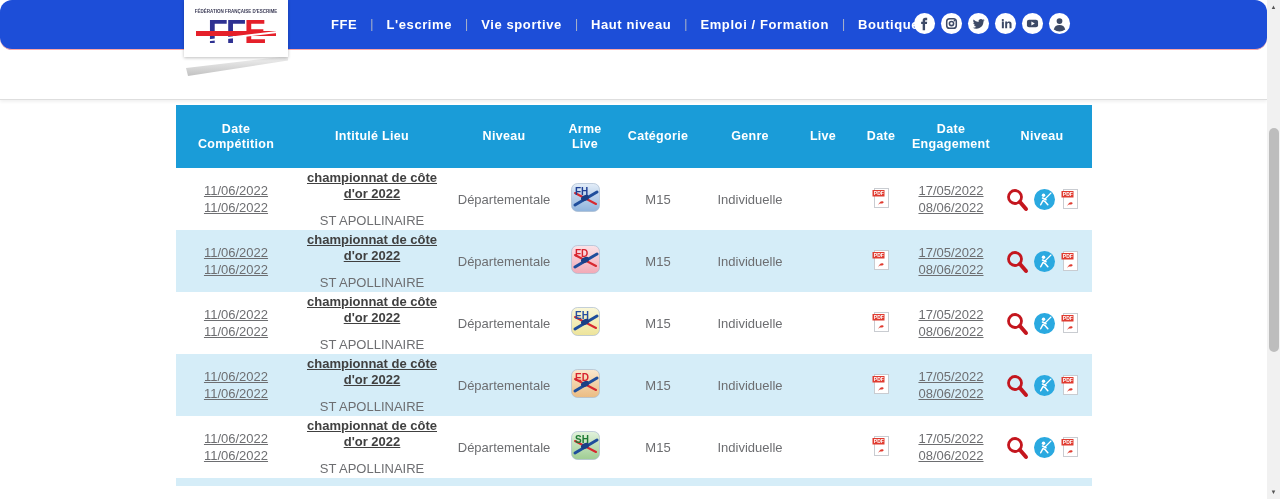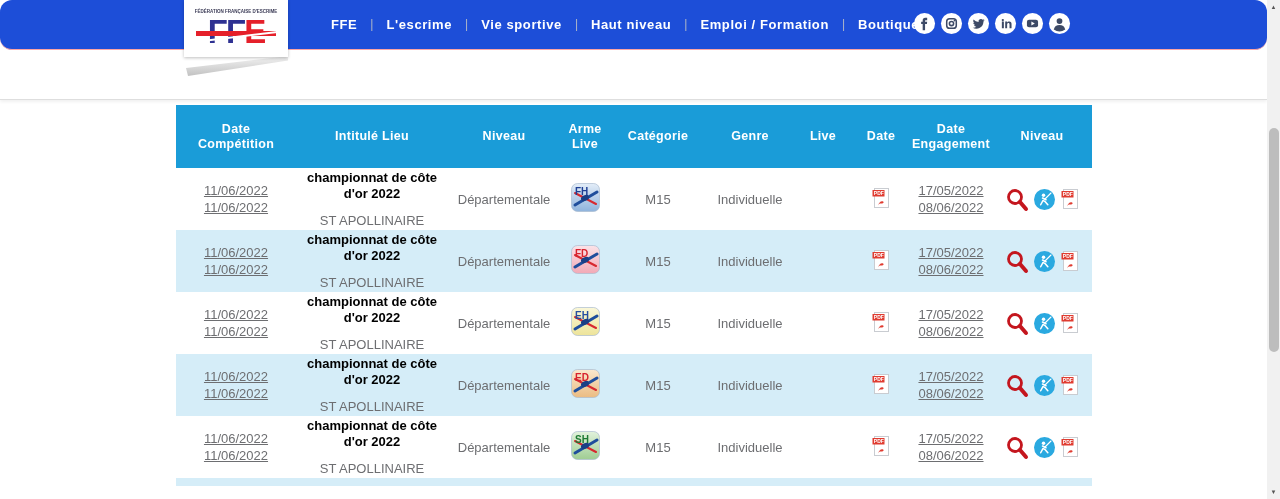"championnat de côte d'or 2022" .cell-title .t { color: #000000 -> #404040; text-decoration: none -> underline }
